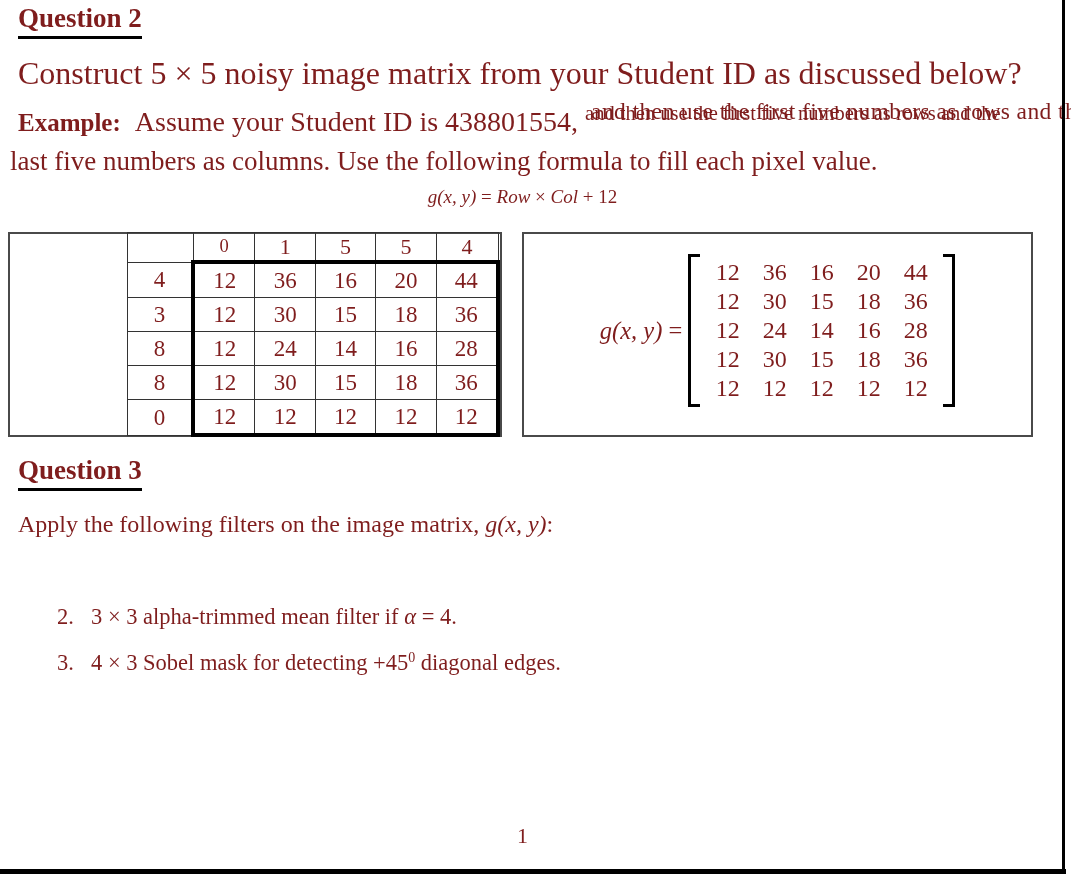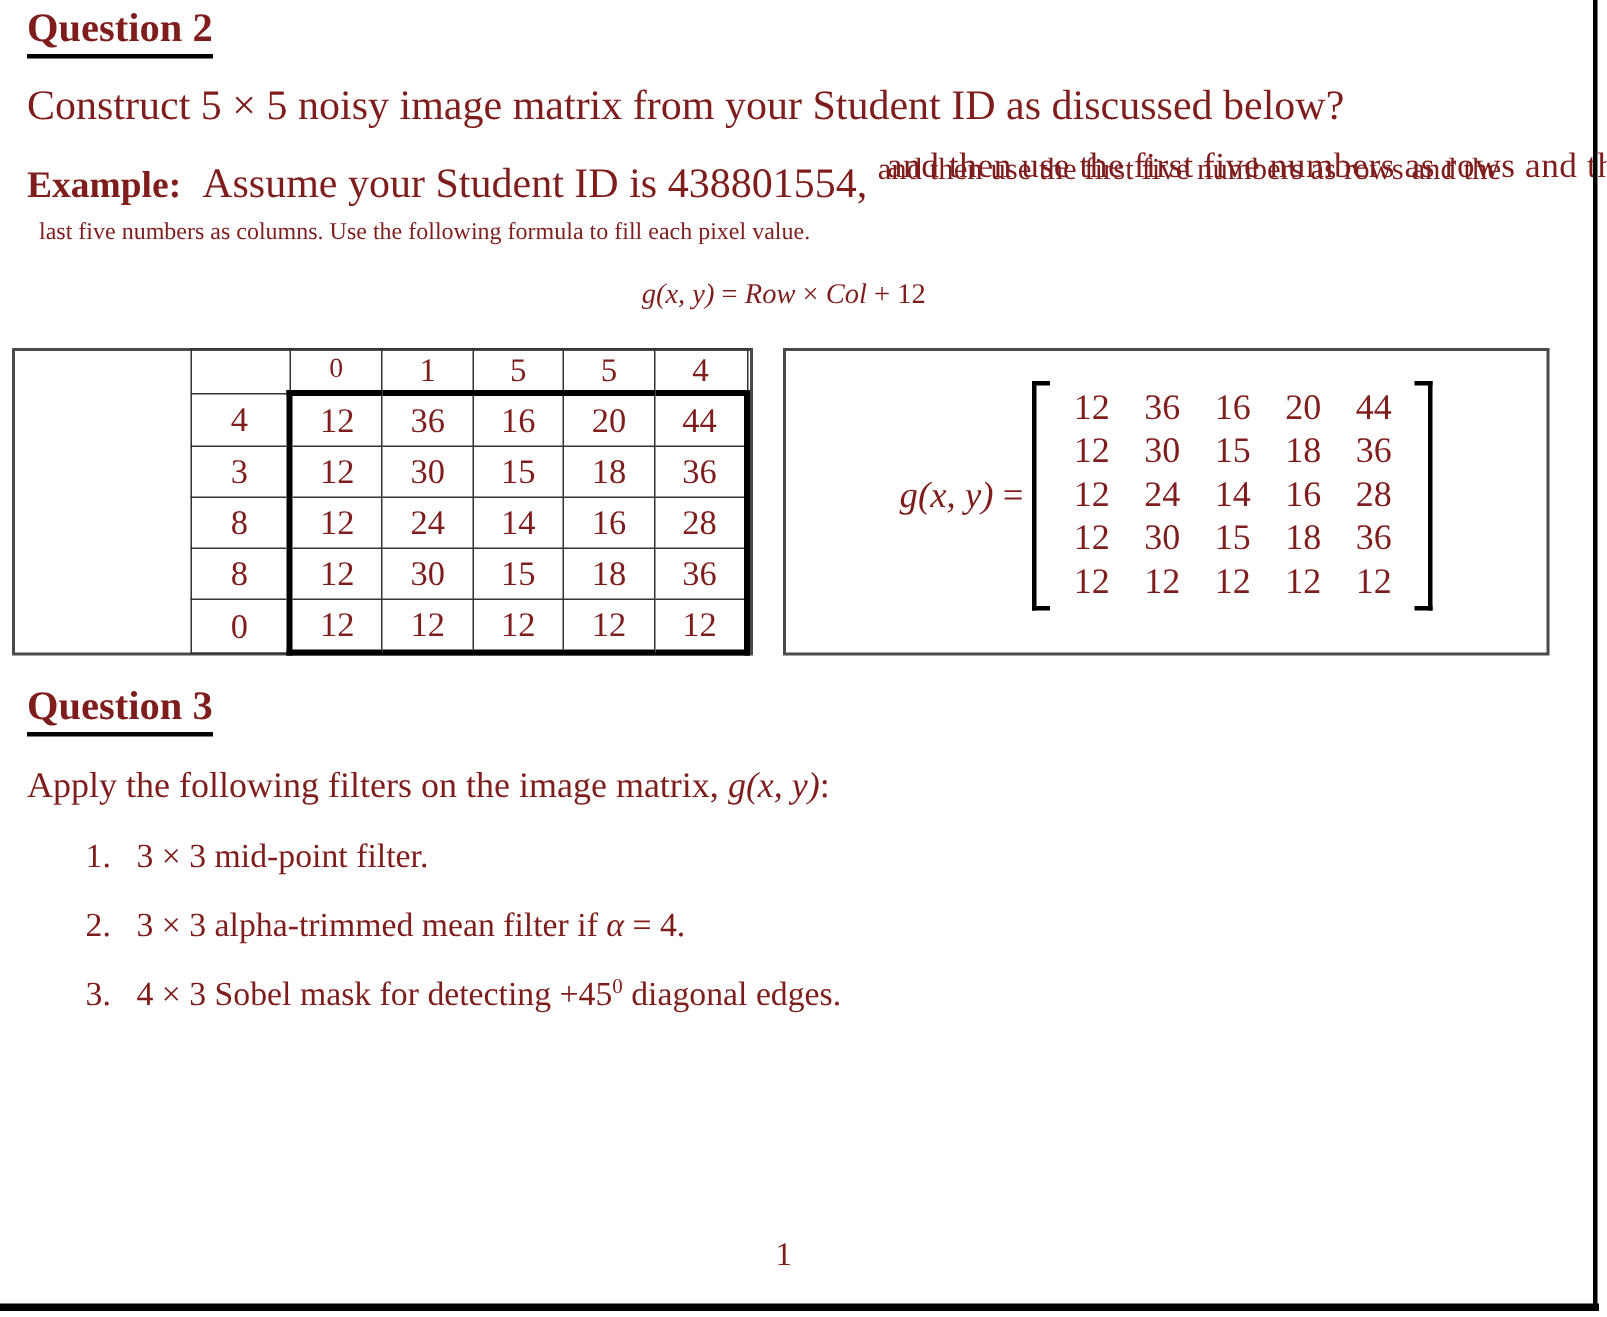"Construct 5 × 5 noisy" #q2-intro { font-size: 28px -> 32px }
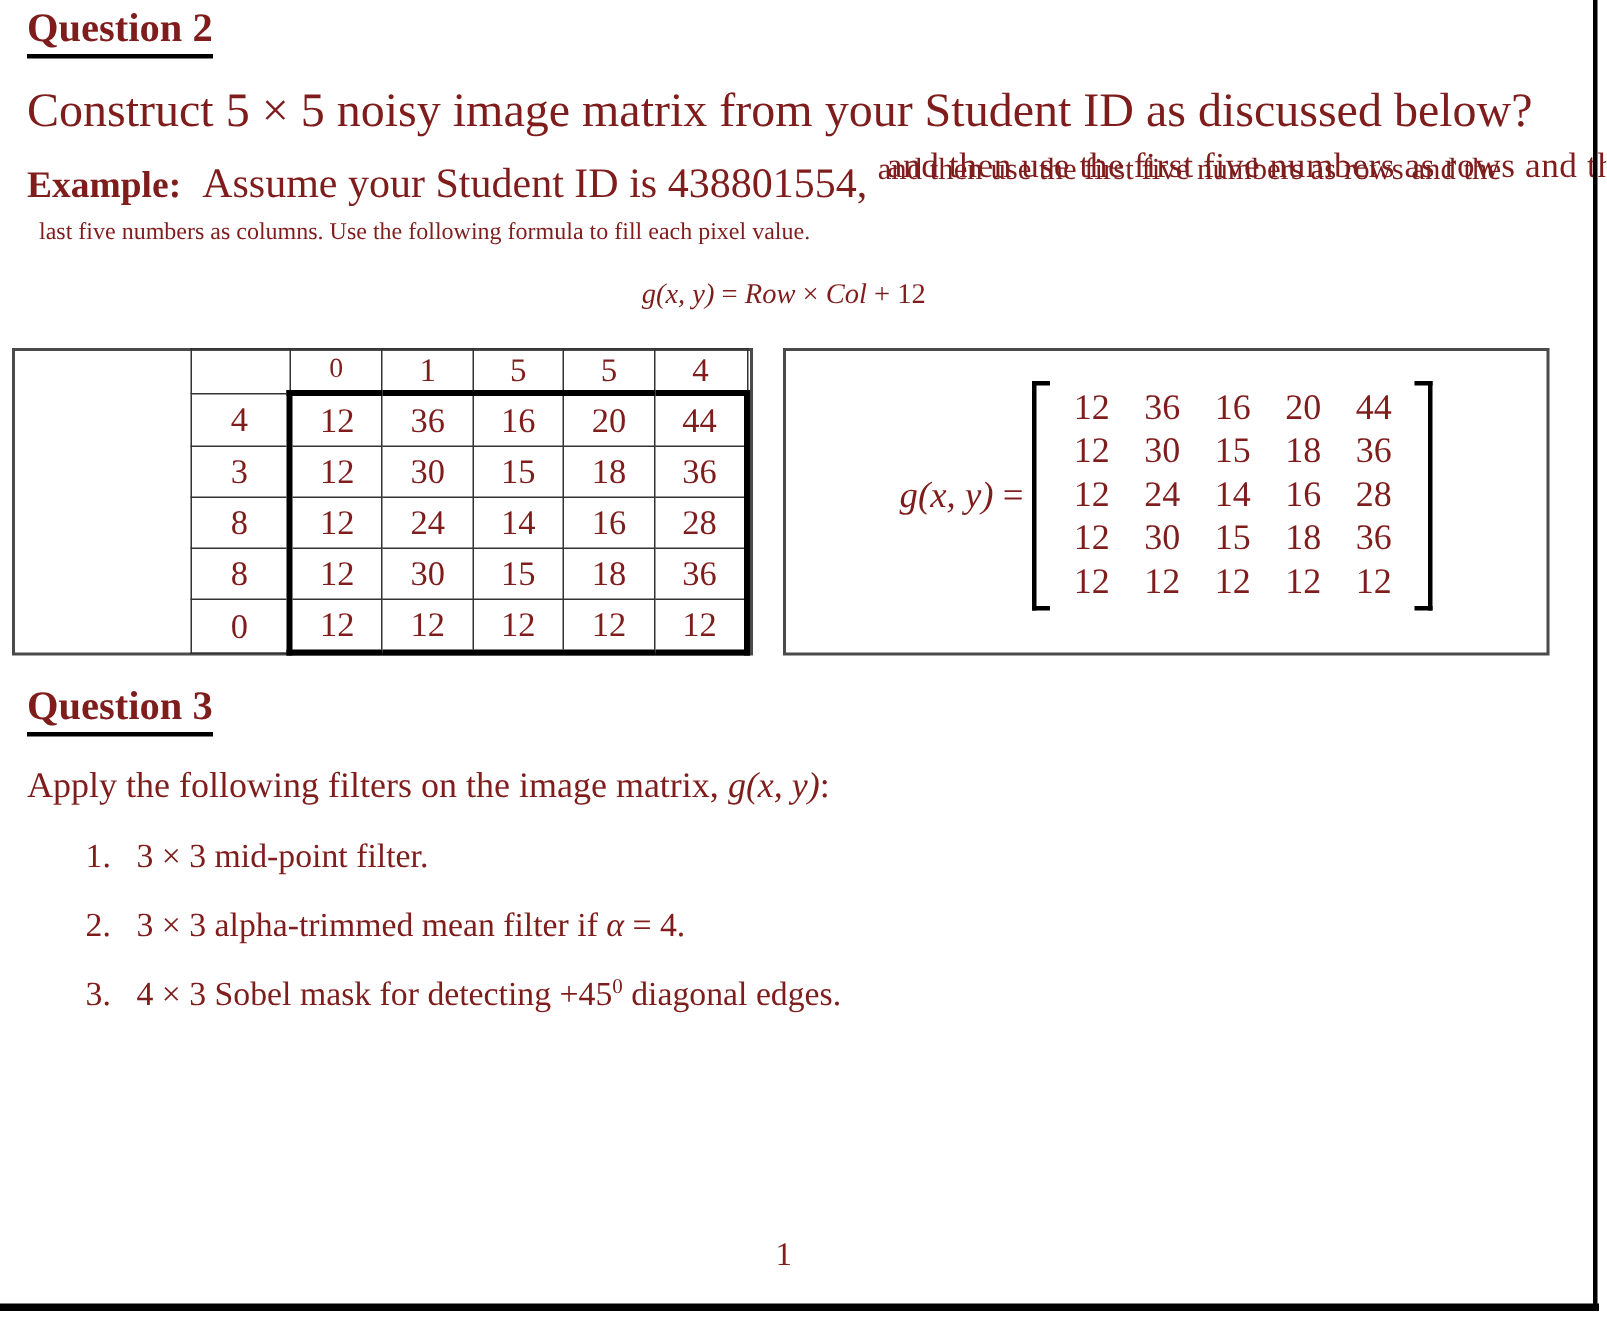"last five numbers as columns." #q2-line2 { font-size: 16px -> 27px; left: 26px -> 10px }
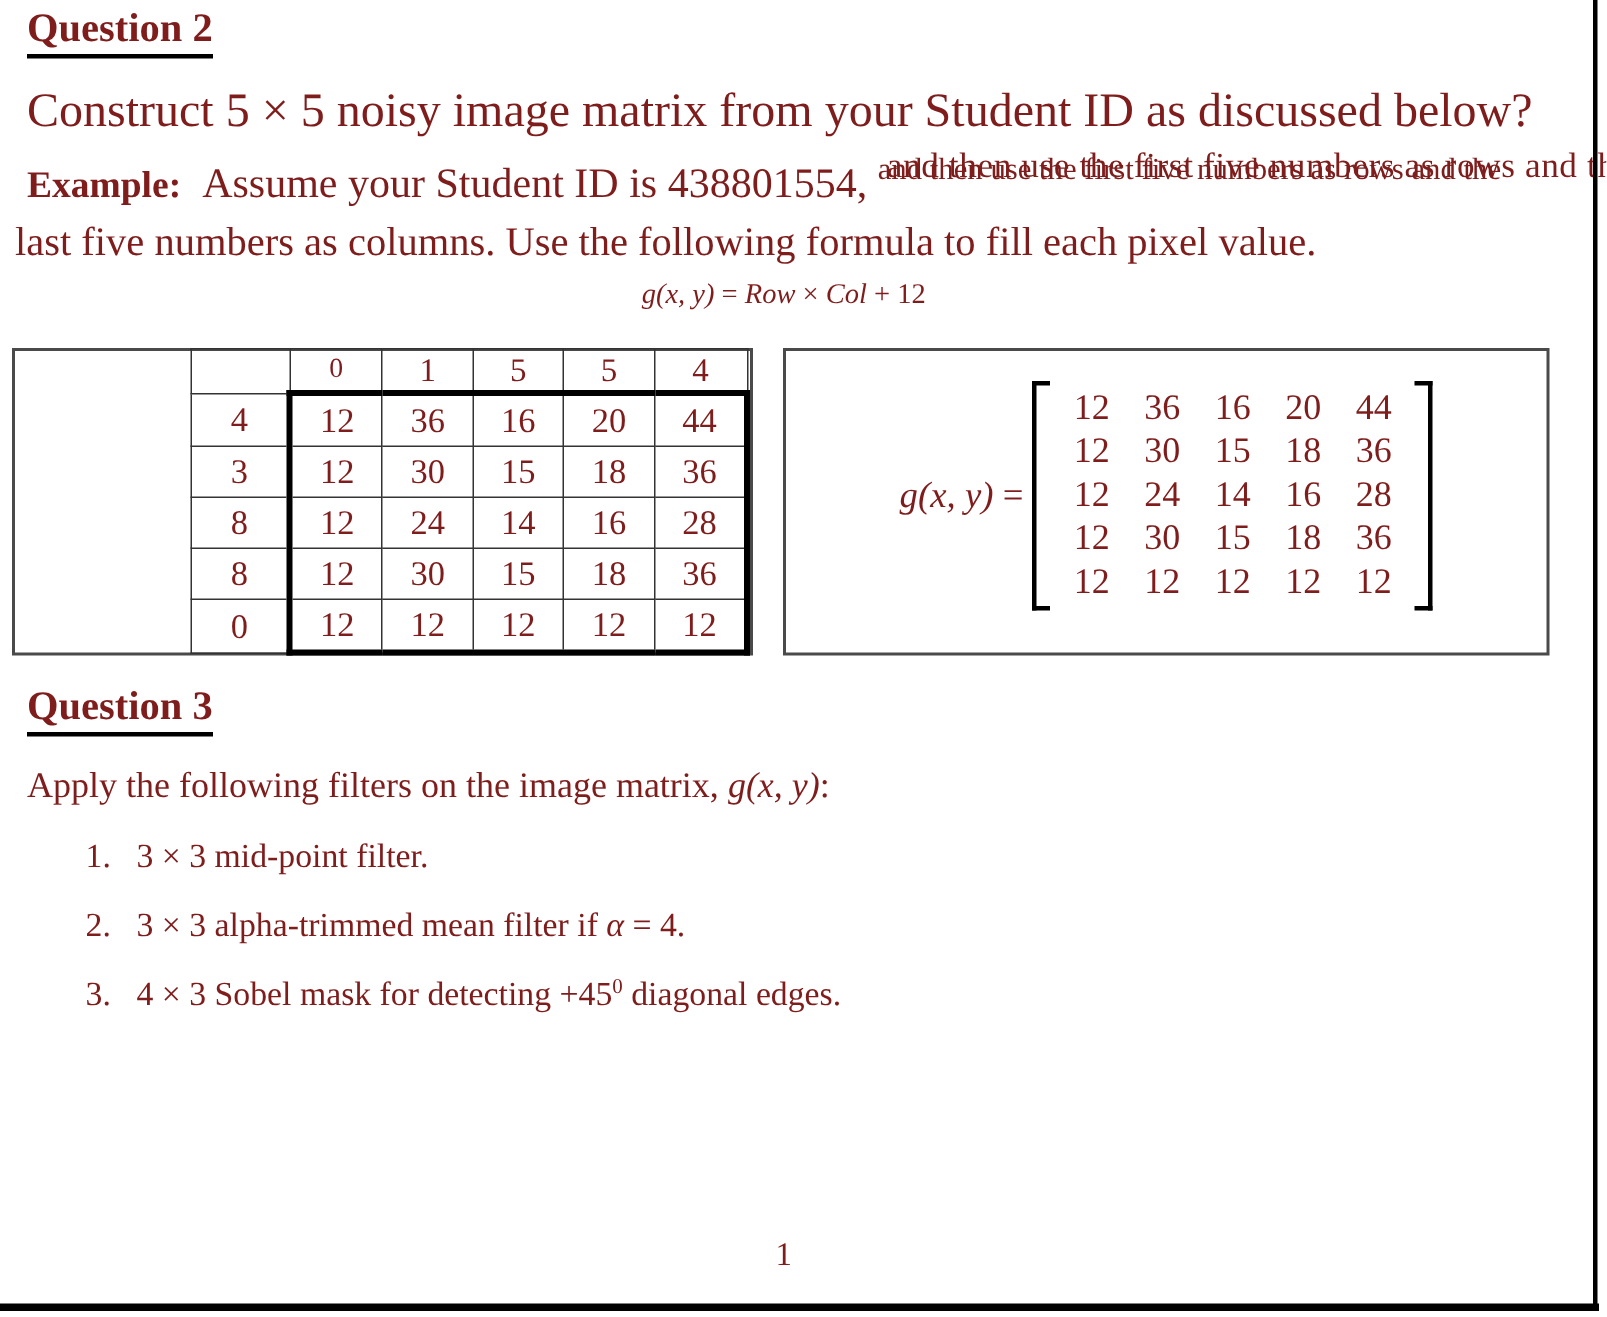"1. 3 × 3 mid-point" div.li { html: <div> <span>1.</span><span>3 × 3 mid-point filter.</span><span></span><sup></sup><span></span> </div> -> none }
